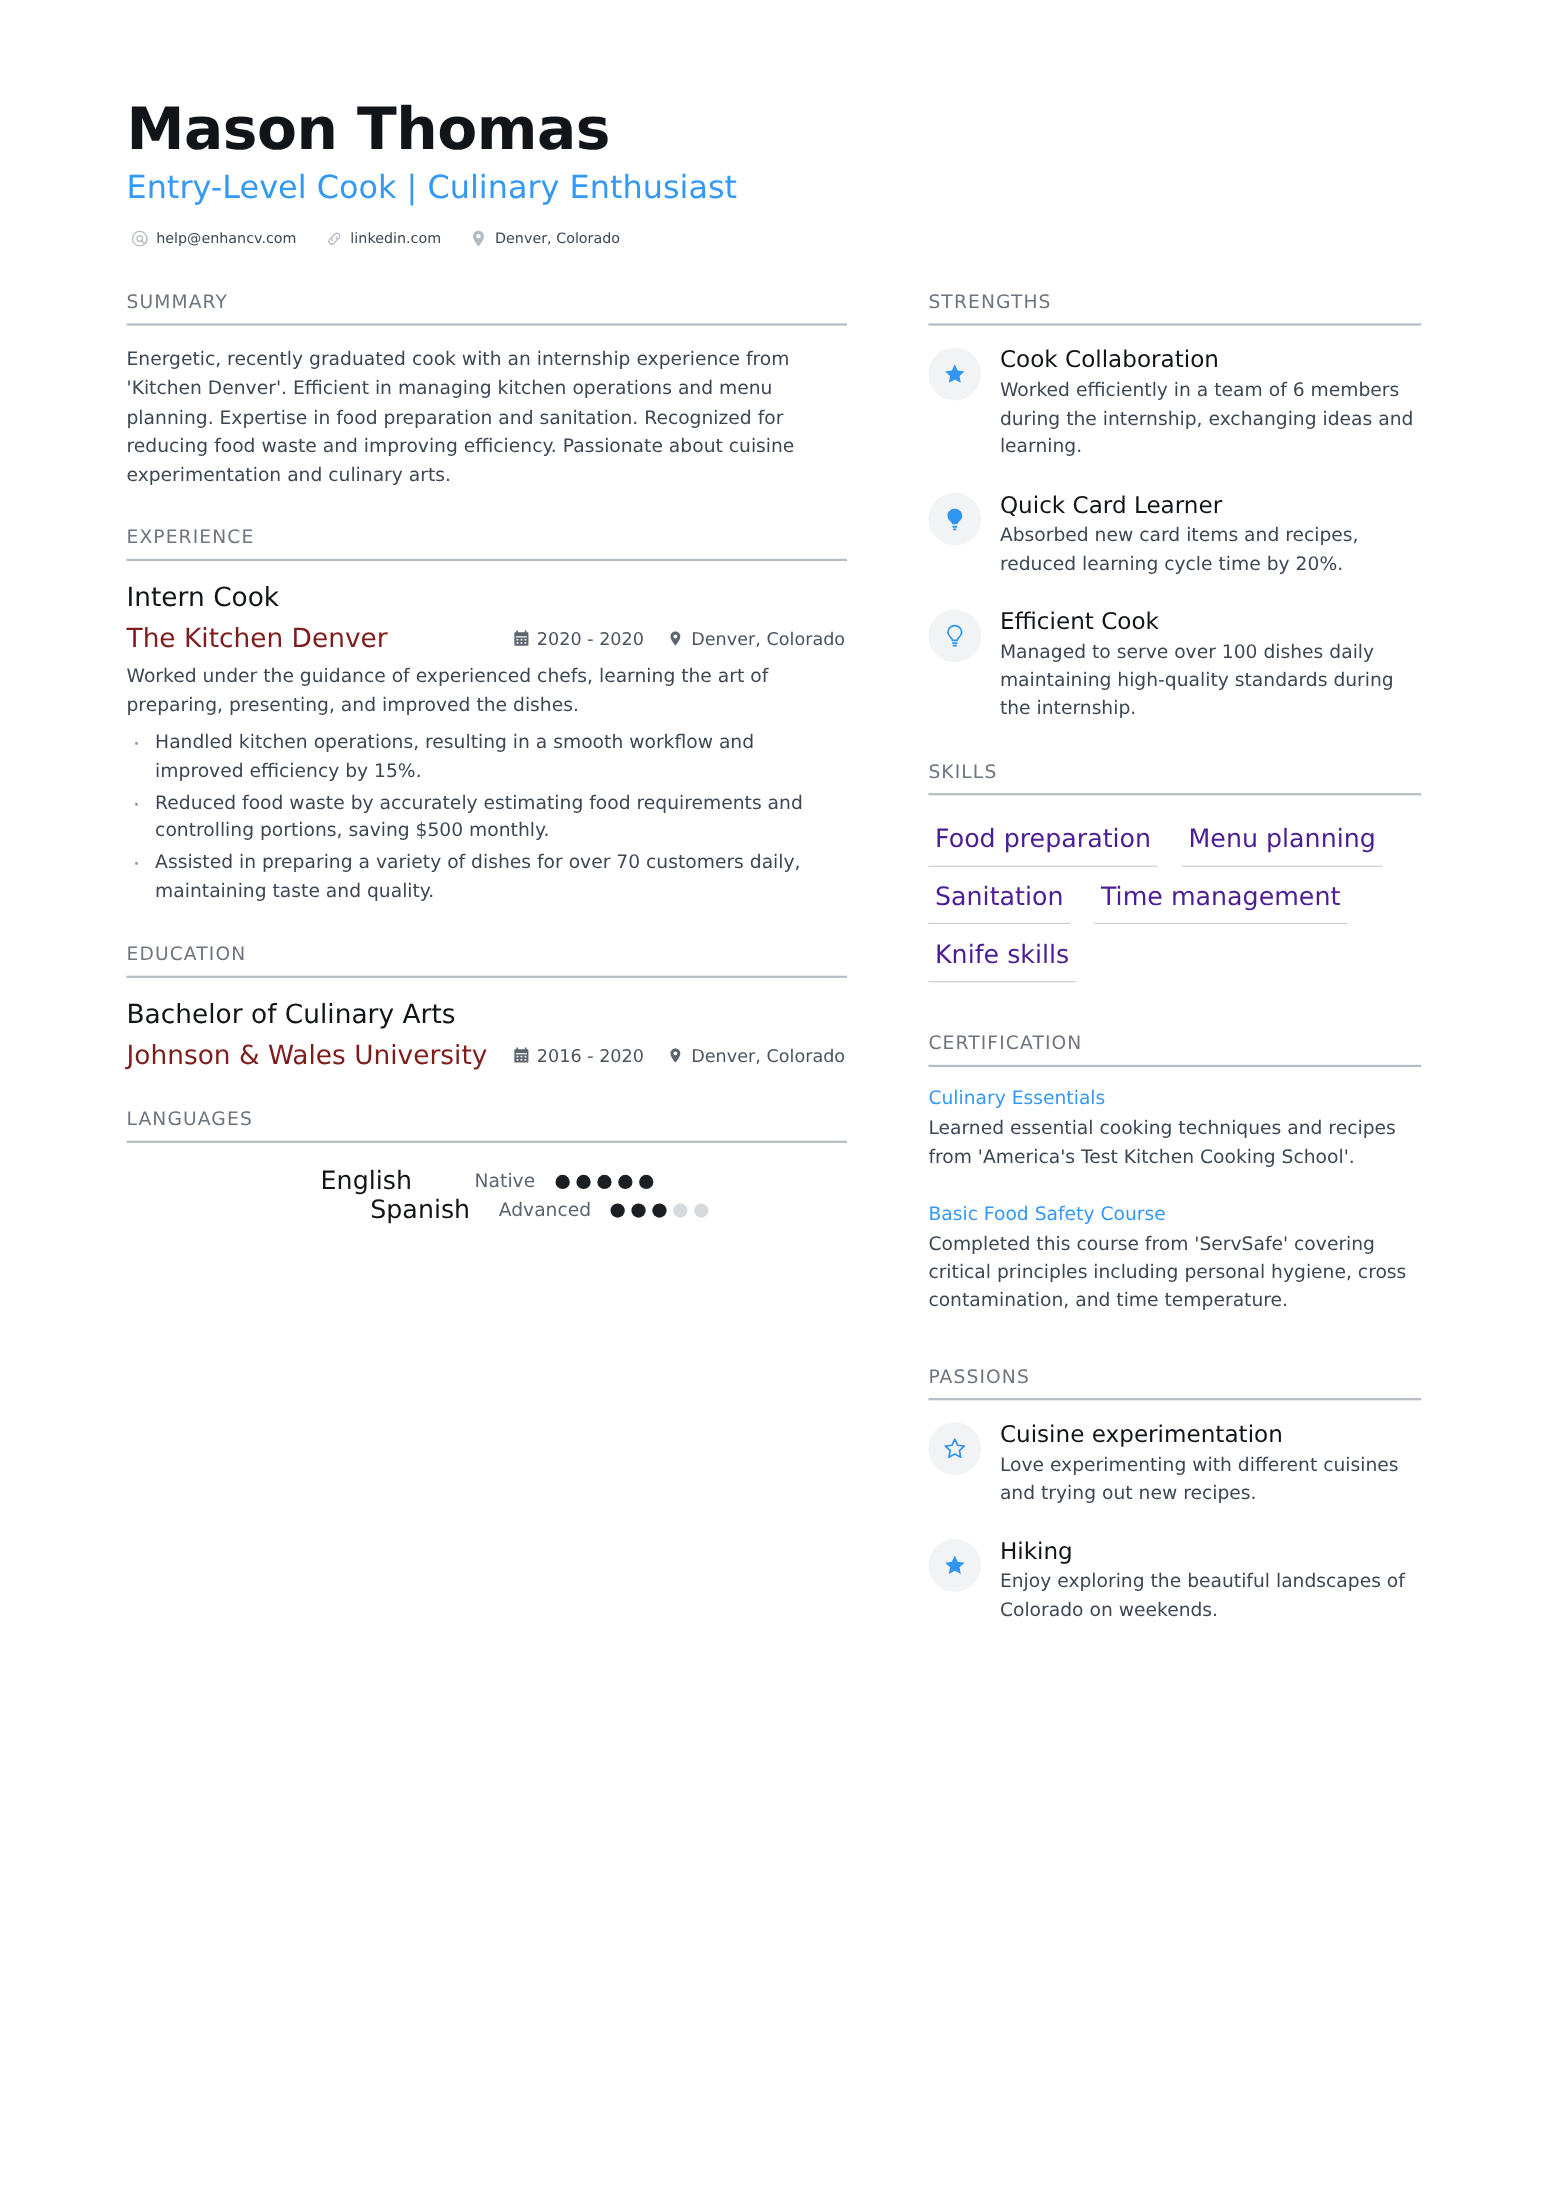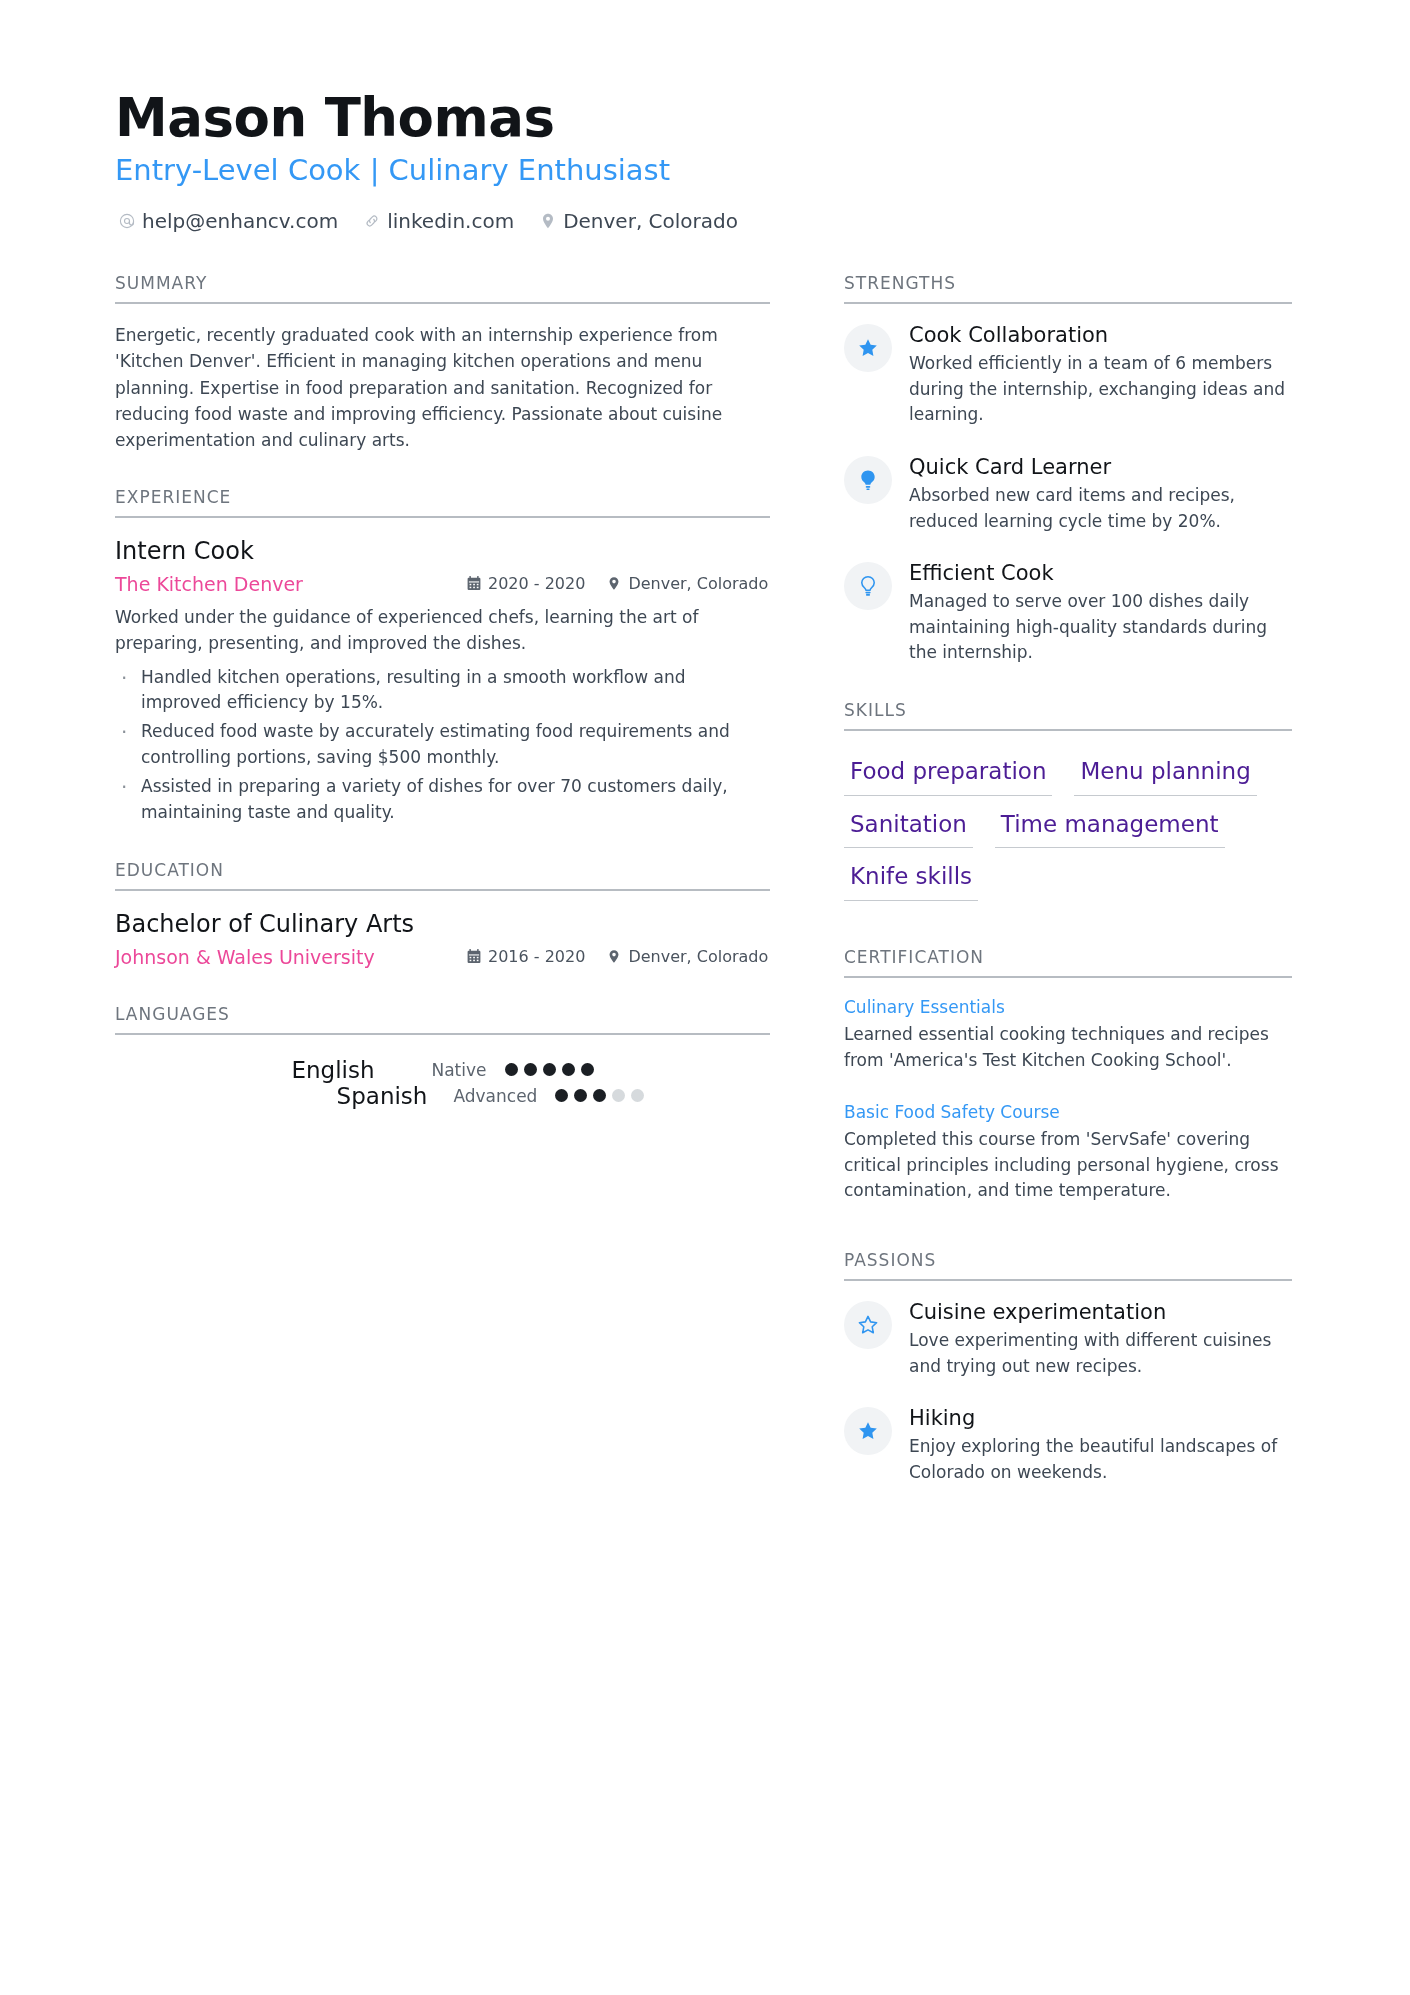"help@enhancv.com" .contact-item { font-size: 20px -> 13px }
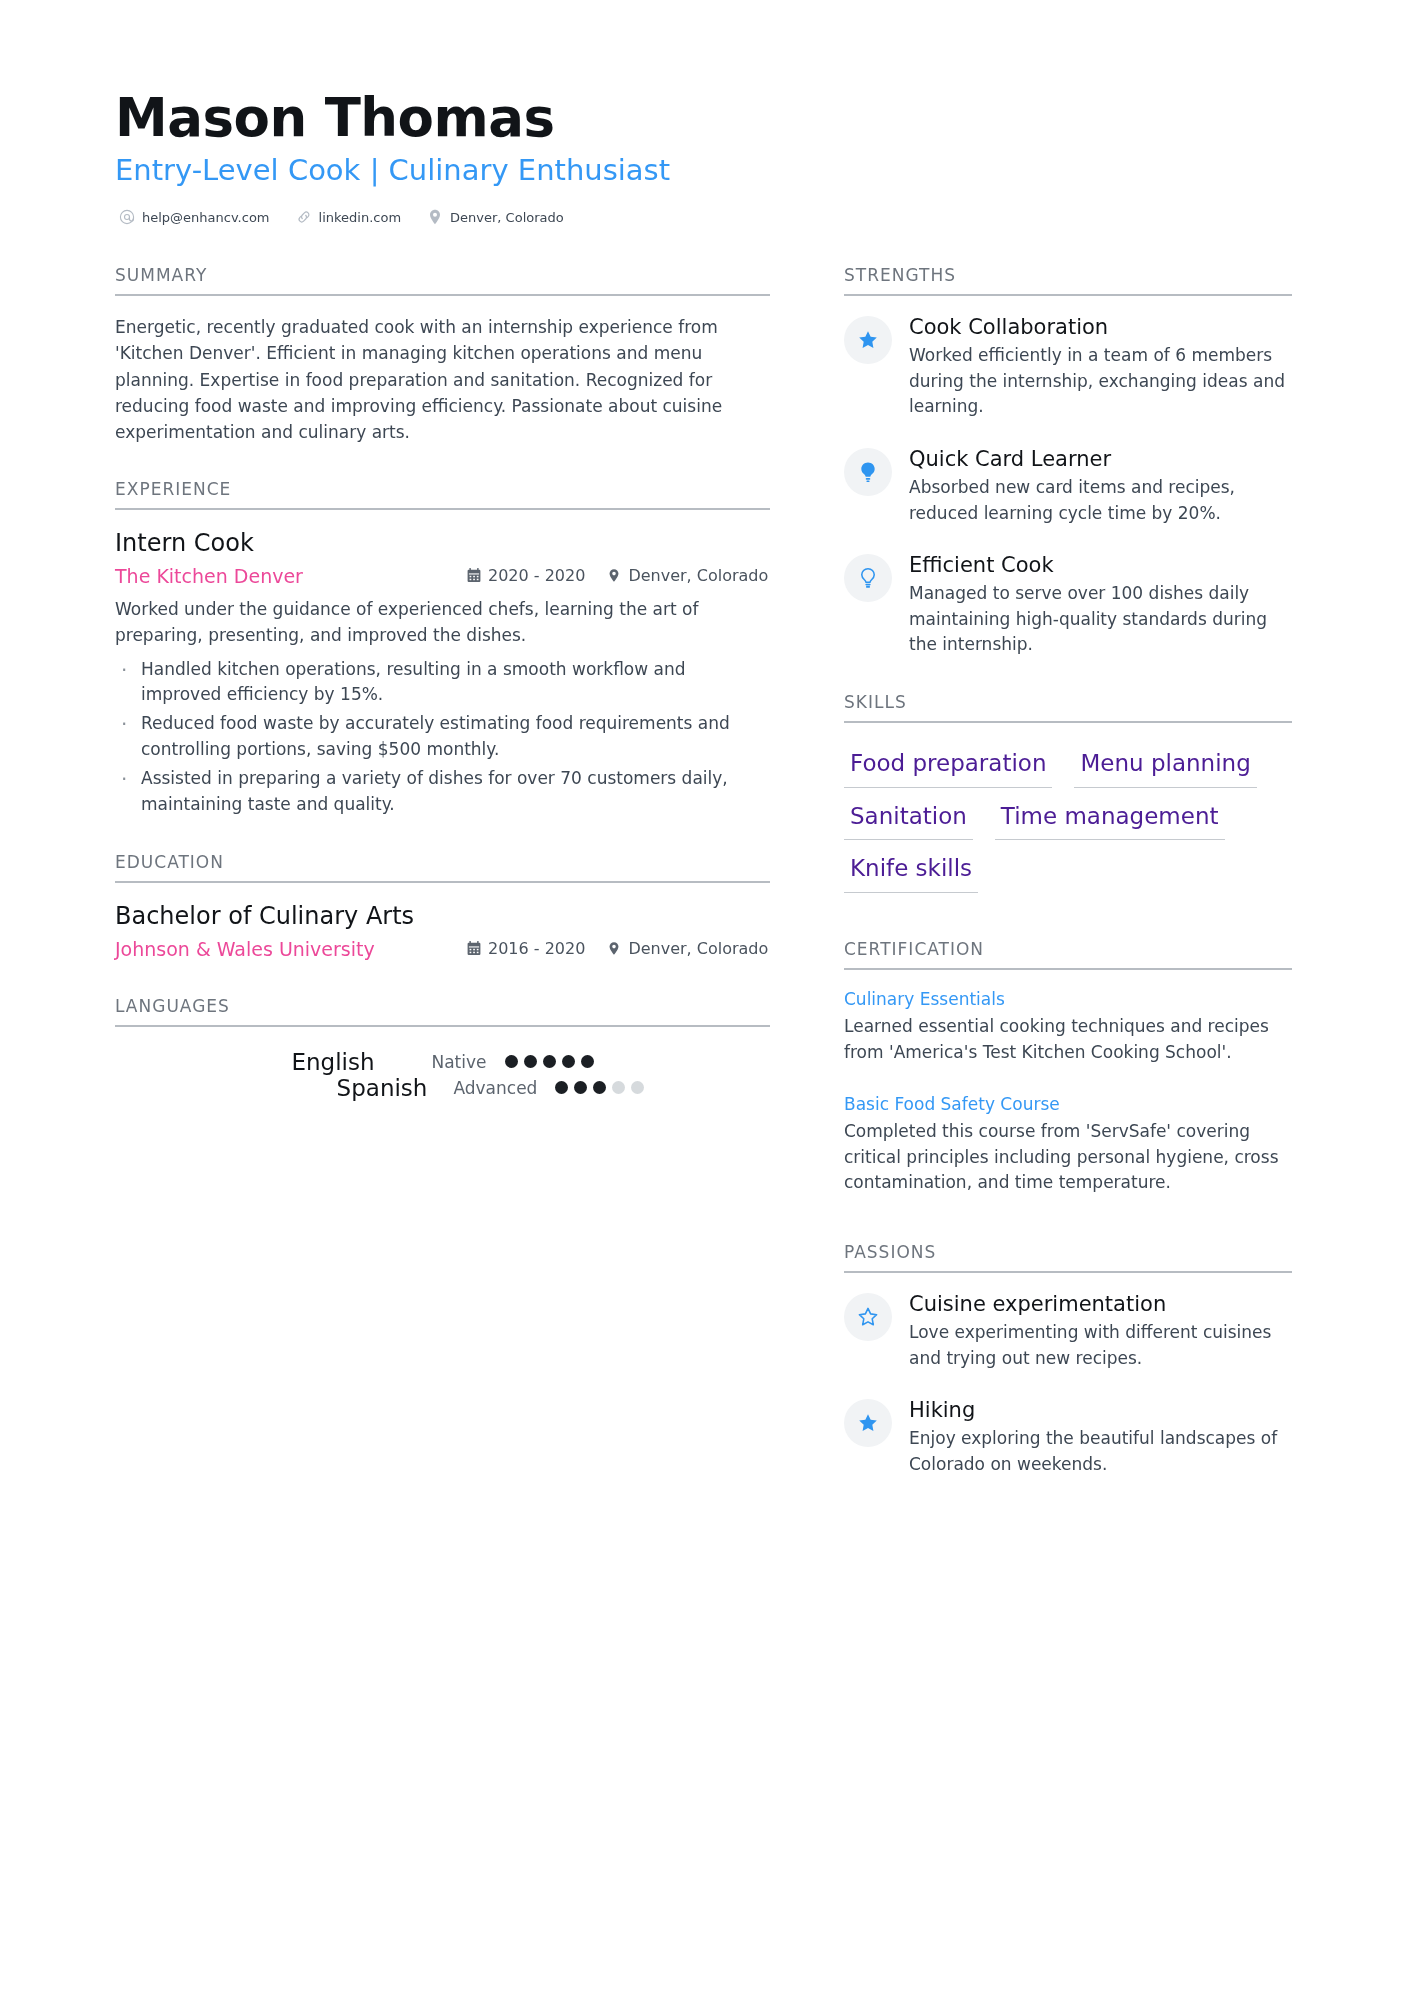"The Kitchen Denver" .entry-org { color: #ec4899 -> #7f1d1d; font-size: 19px -> 24px }
